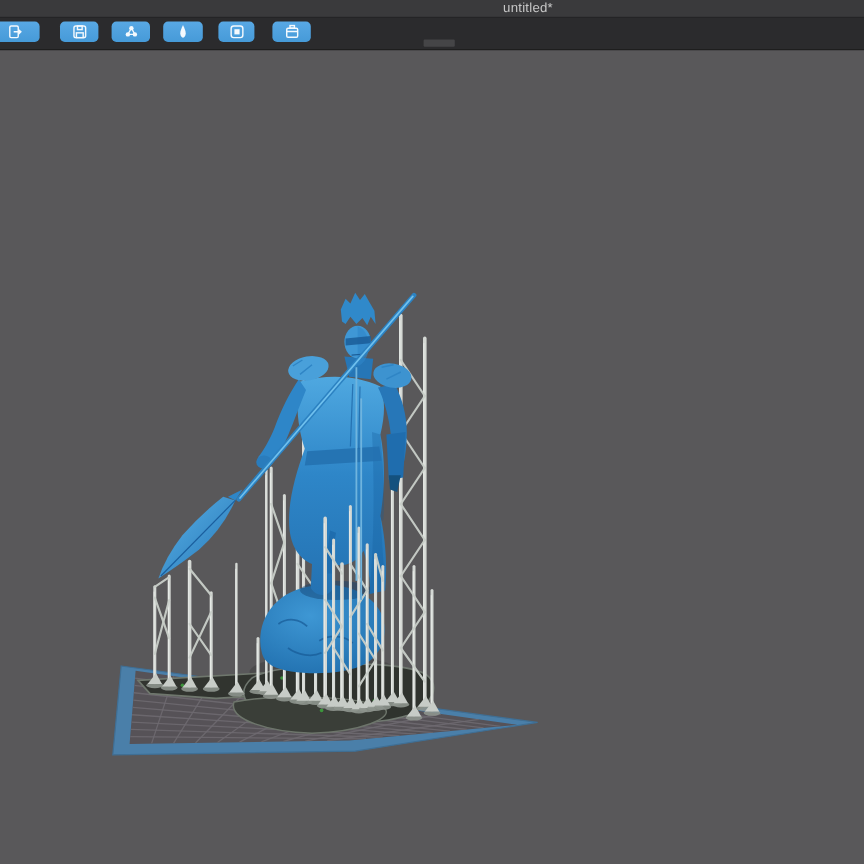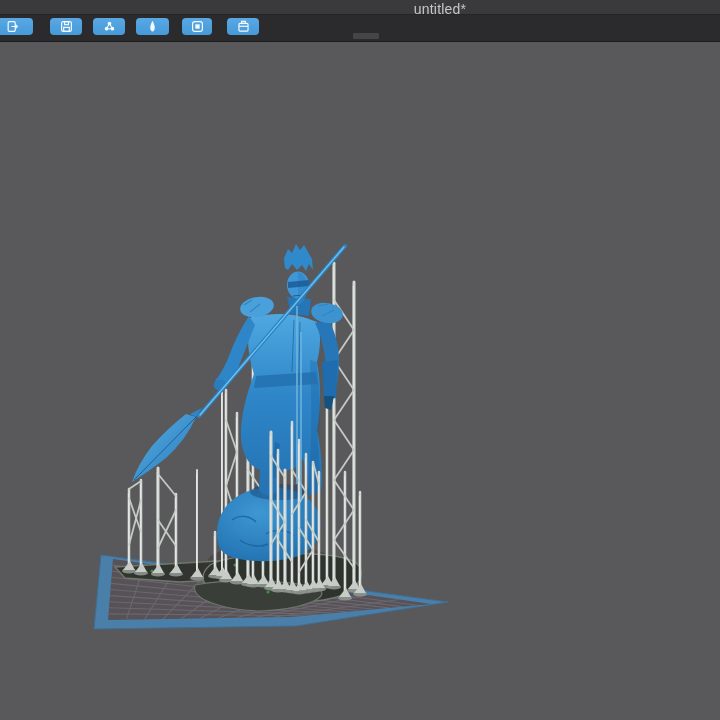"untitled*" #title-text { font-size: 14px -> 11px }
